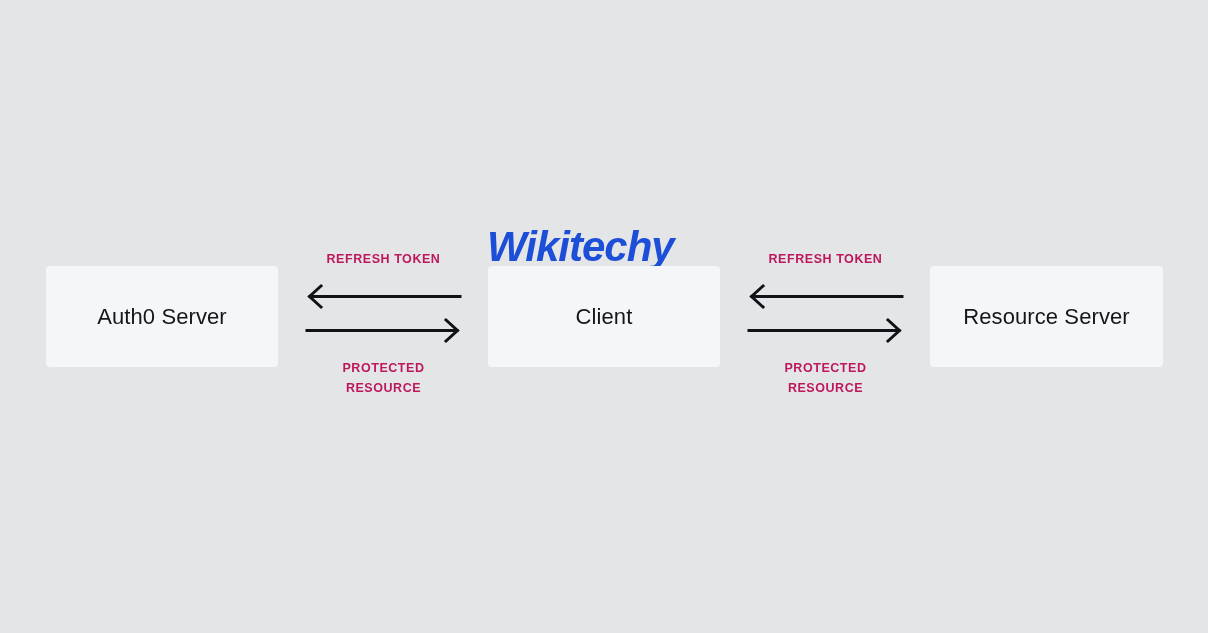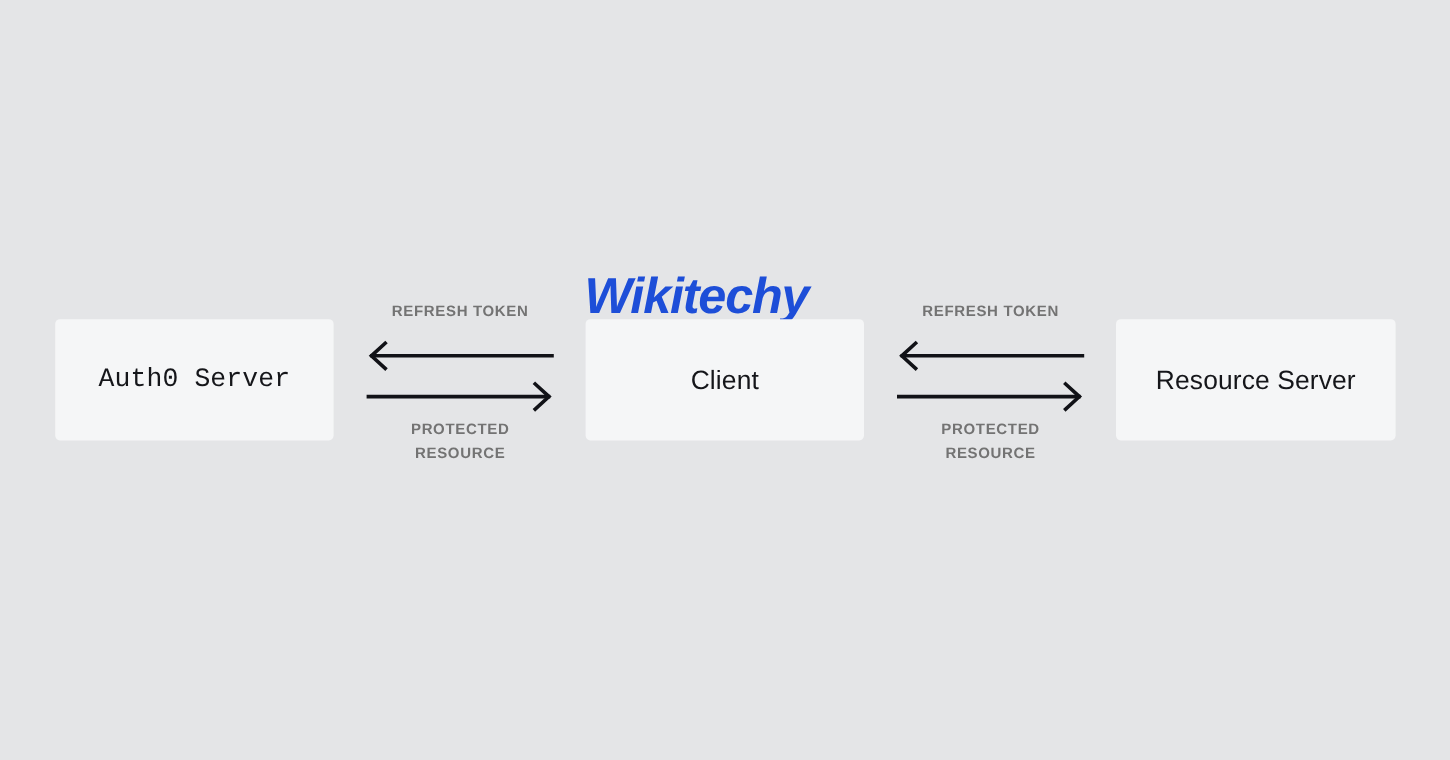"REFRESH TOKEN" .flow-label { color: #737373 -> #be185d }
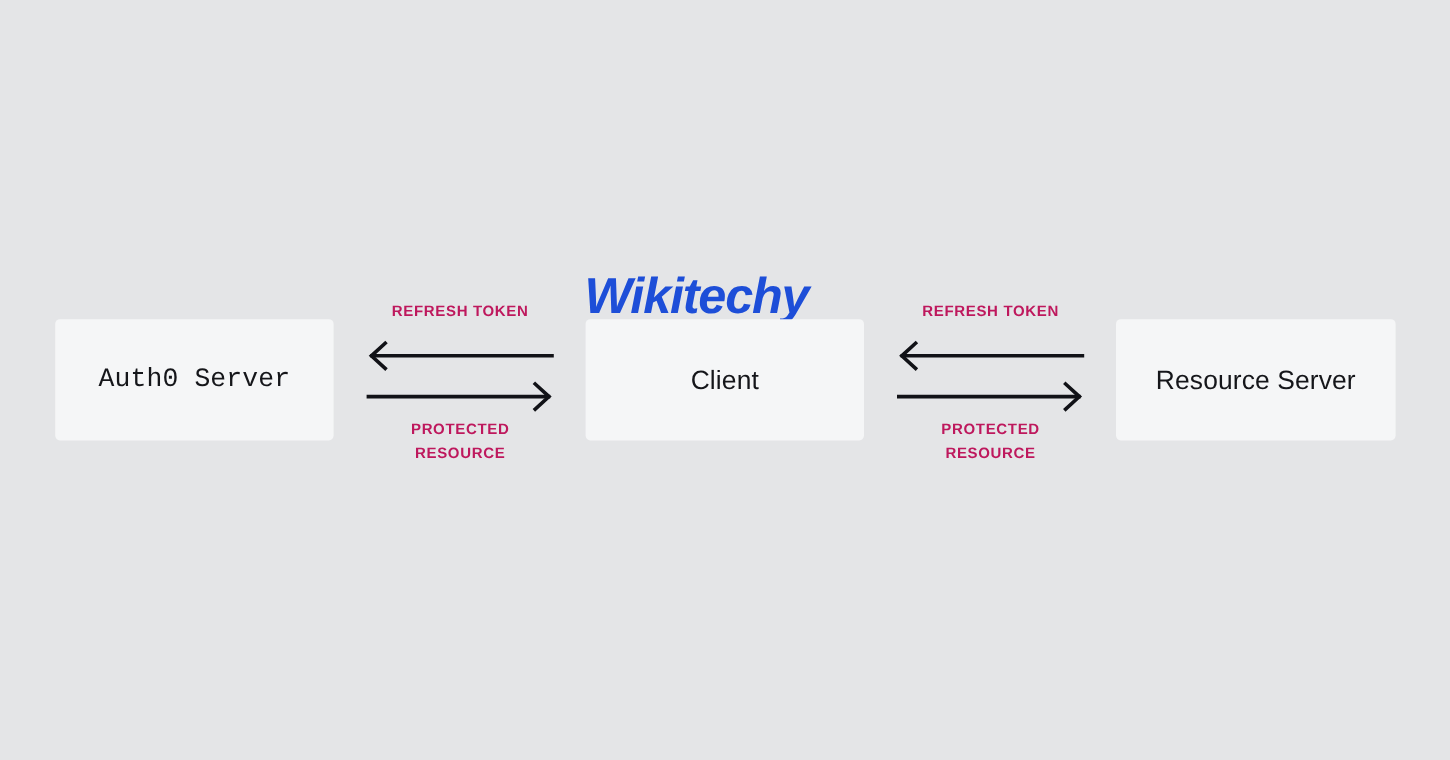"Auth0 Server" #node-auth { font-family: Liberation Mono, monospace -> none }
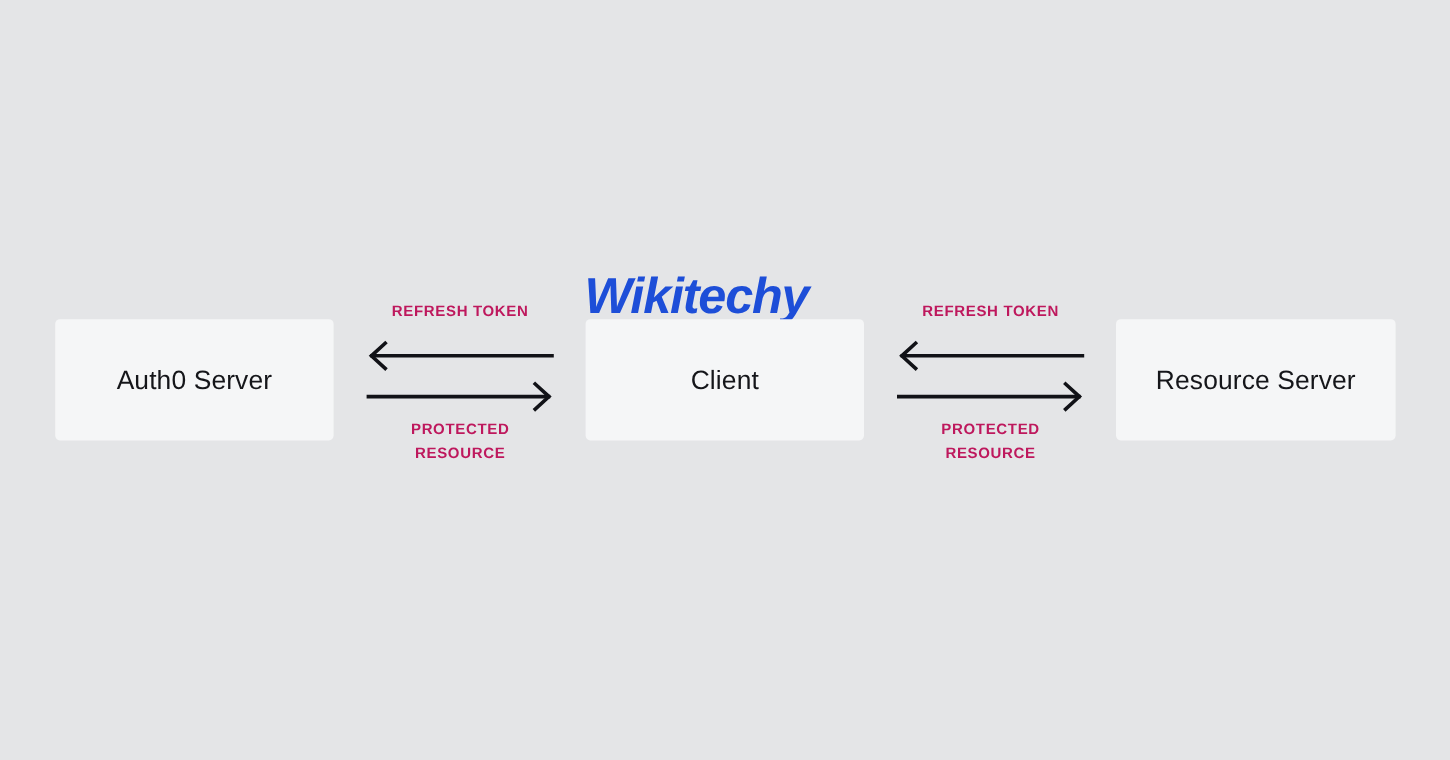"PROTECTED" .flow-label.bottom { top: 104px -> 114px }
